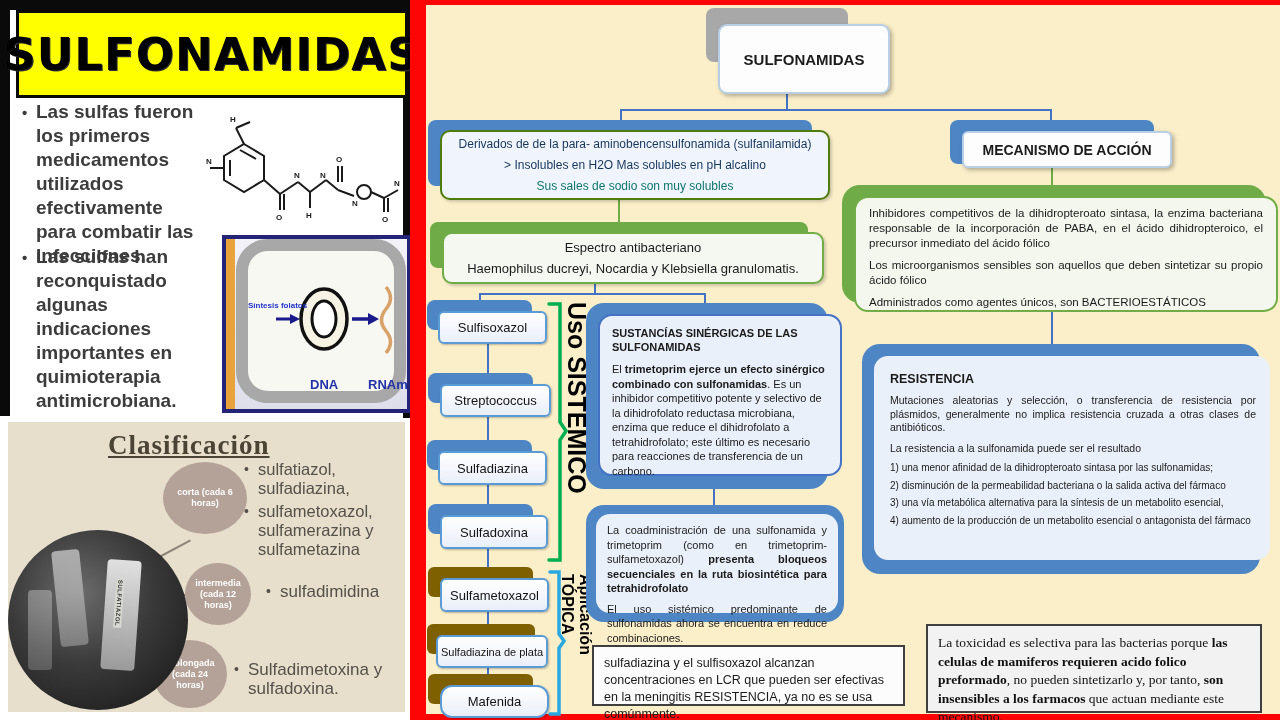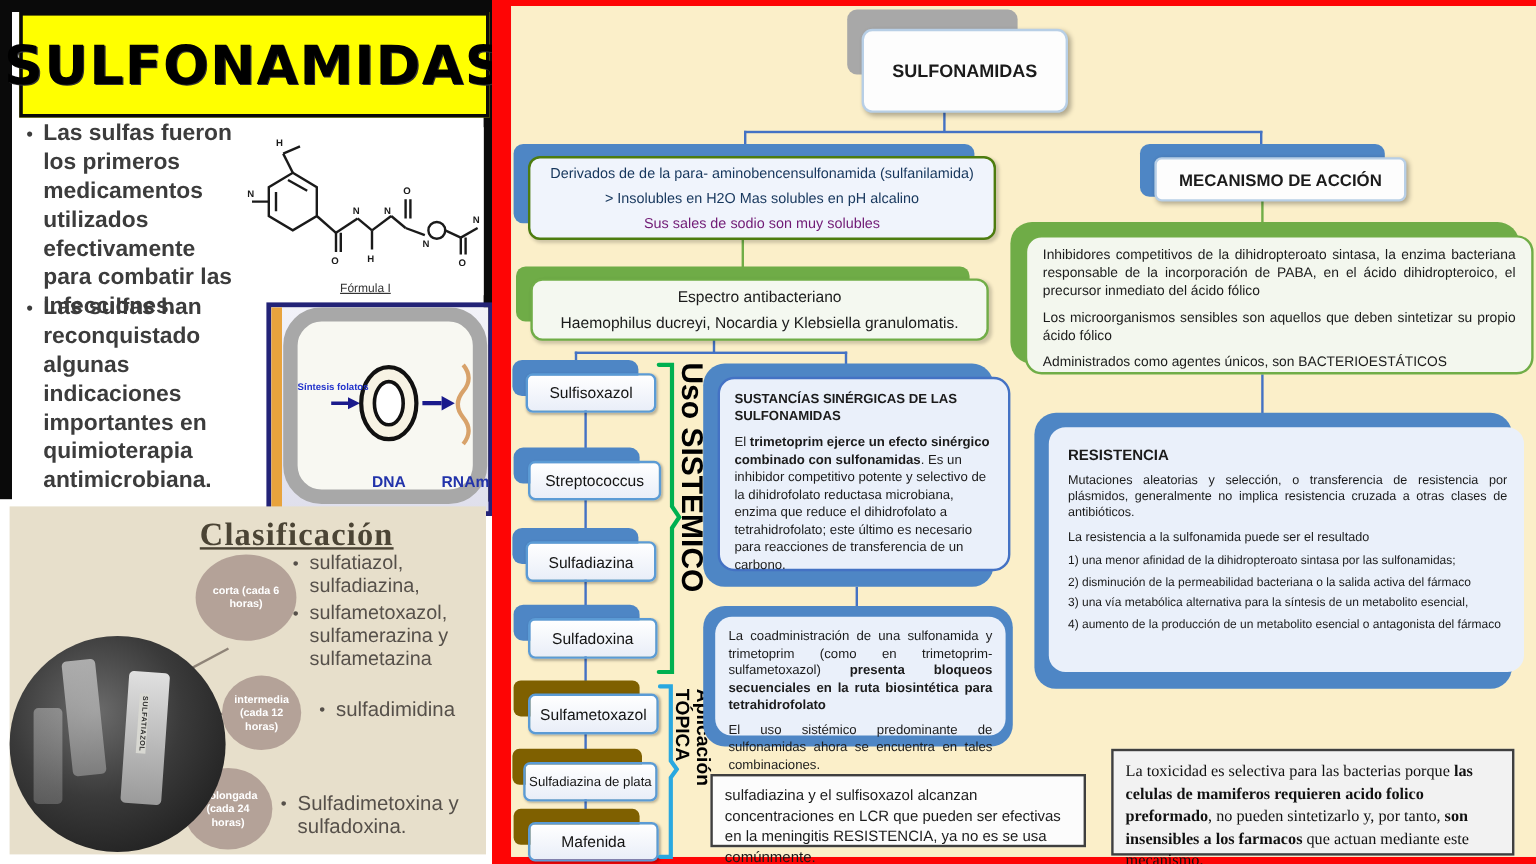"Sus sales de sodio son" div { color: #701a75 -> #0f766e }
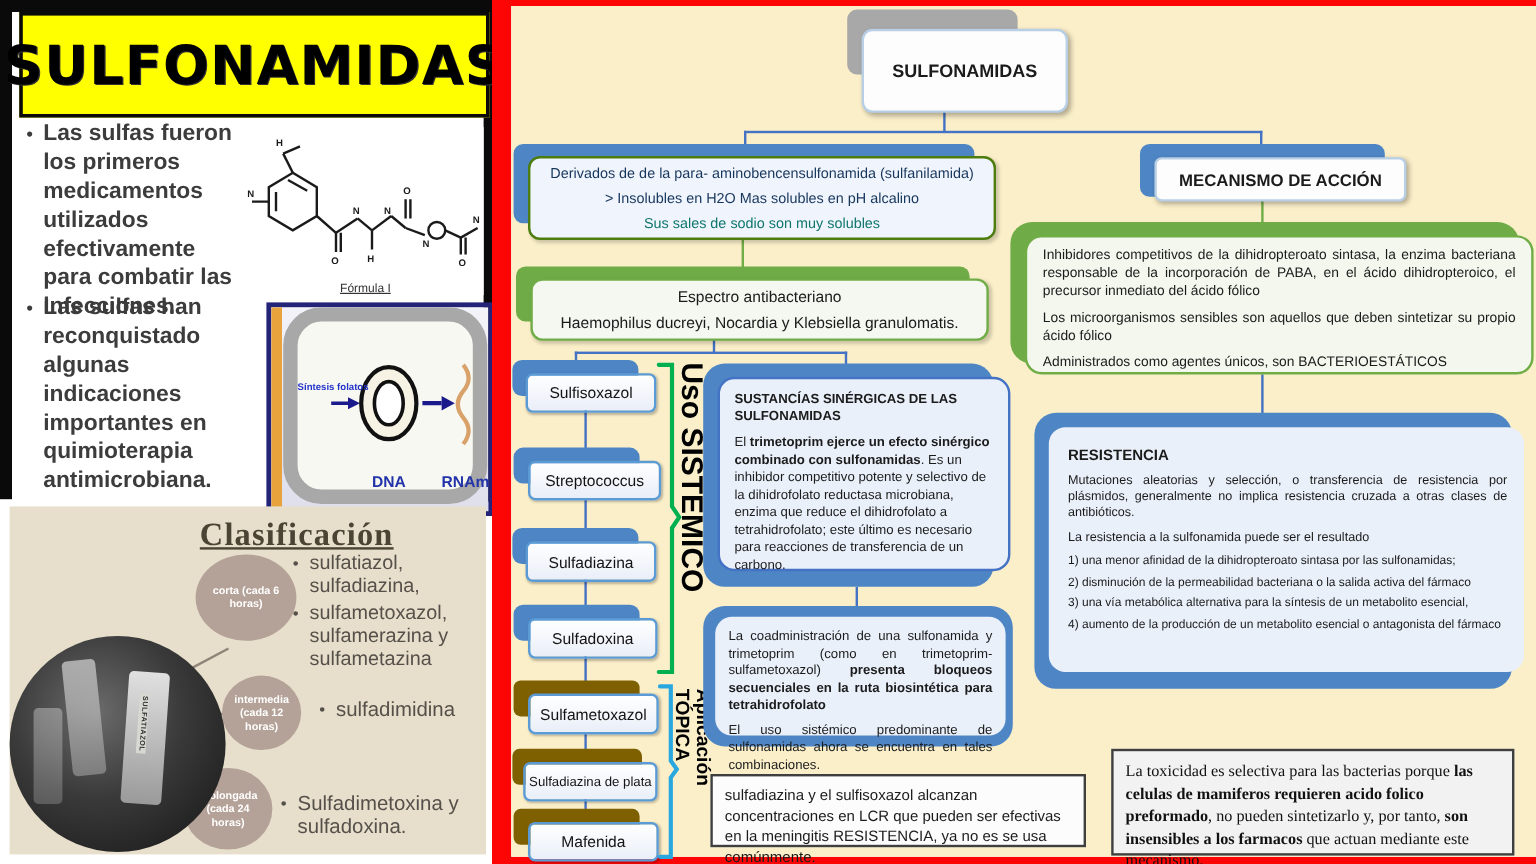"Síntesis folatos" div.abs { top: 252px -> 235px }
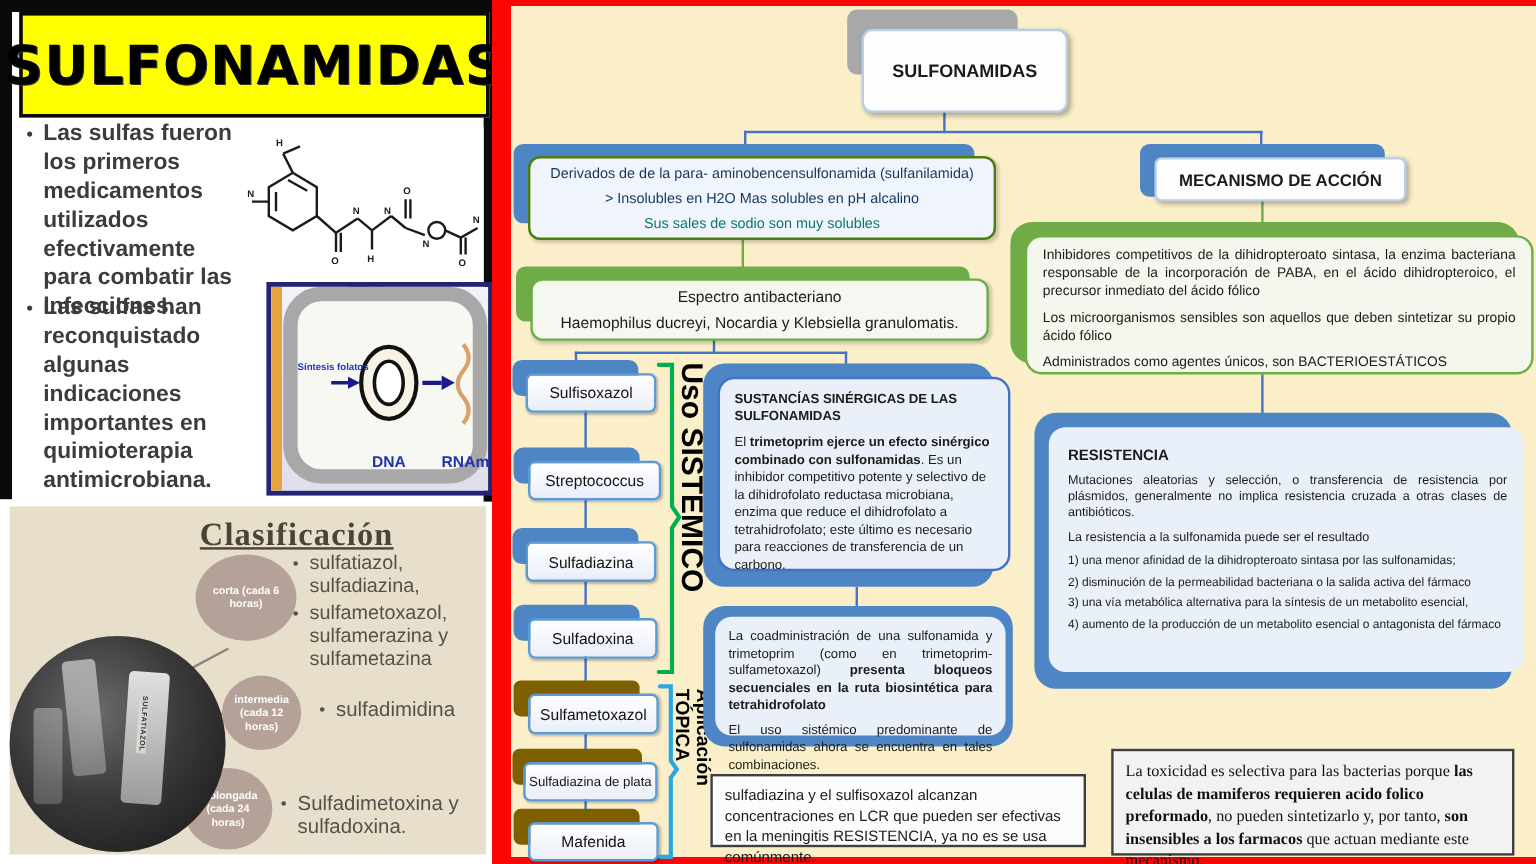"Clasificación" div.abs { text-align: right -> left }
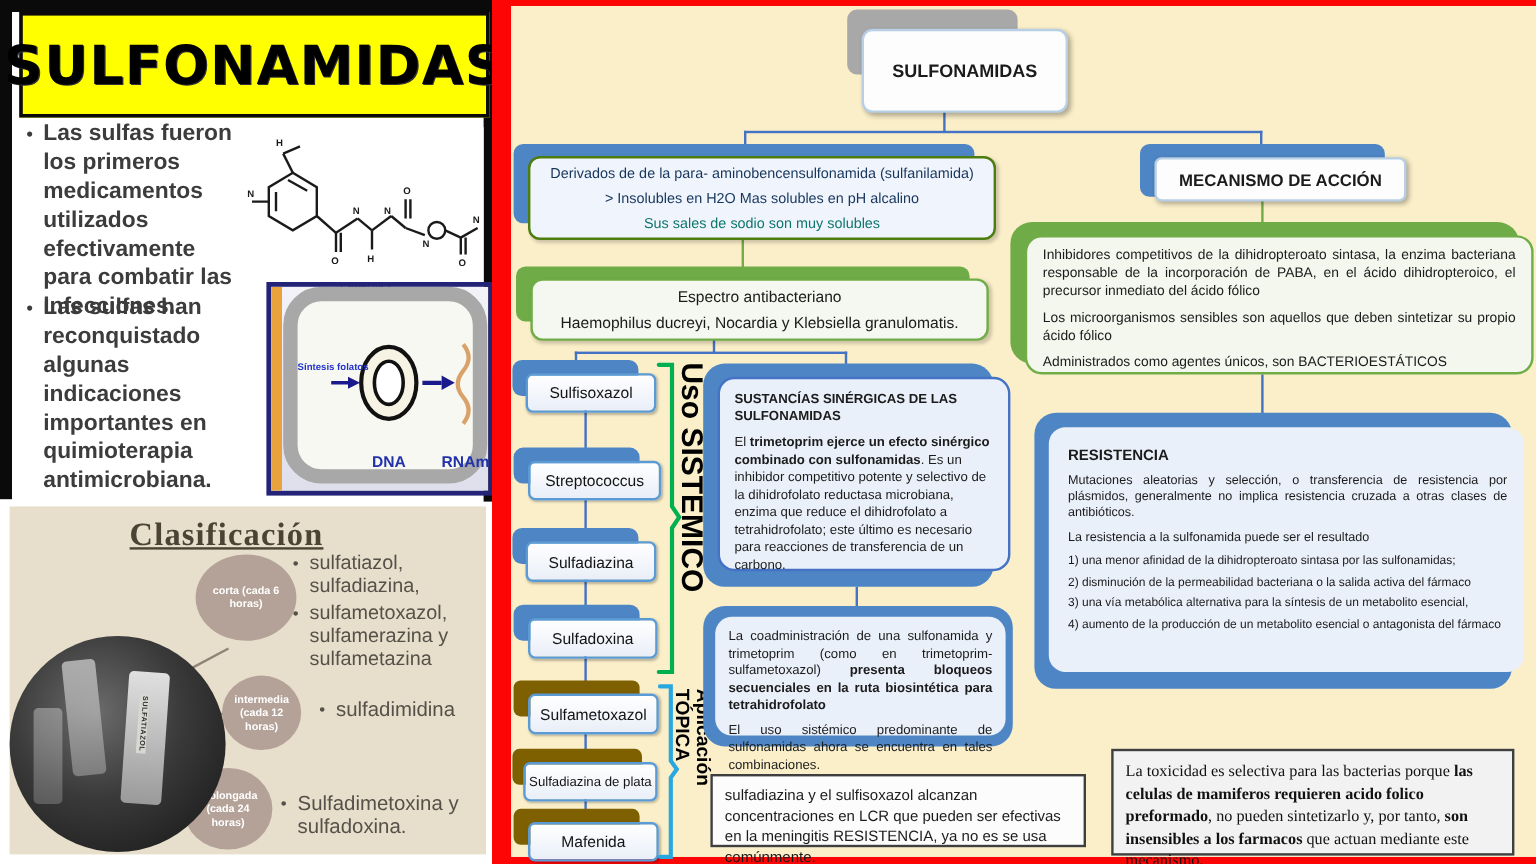"El uso sistémico predominante de" div.small-p { text: tales -> reduce }
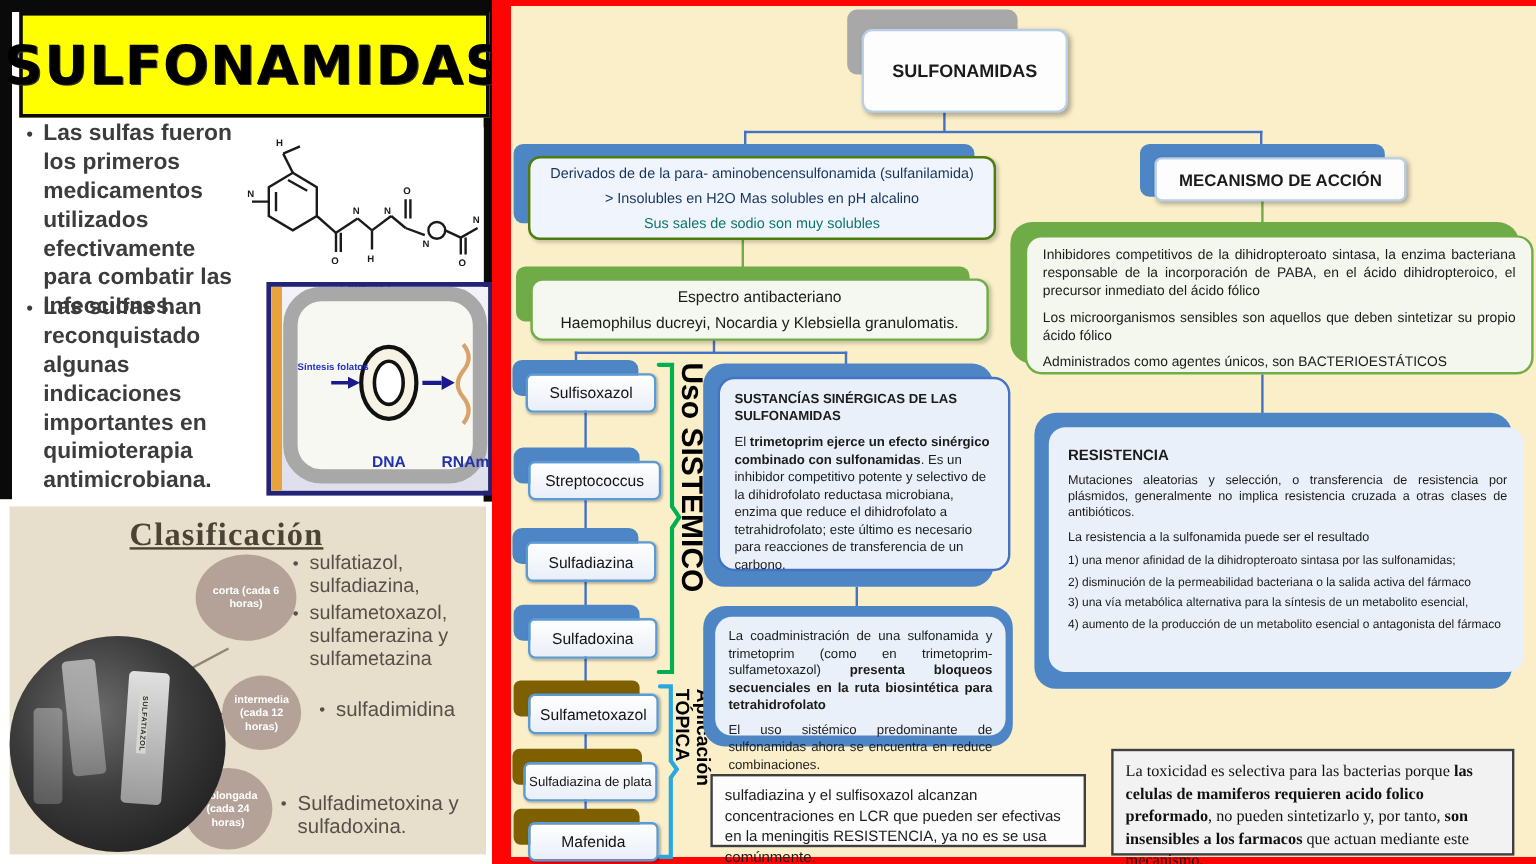"Mafenida" div.abs { border-radius: none -> 12px }
